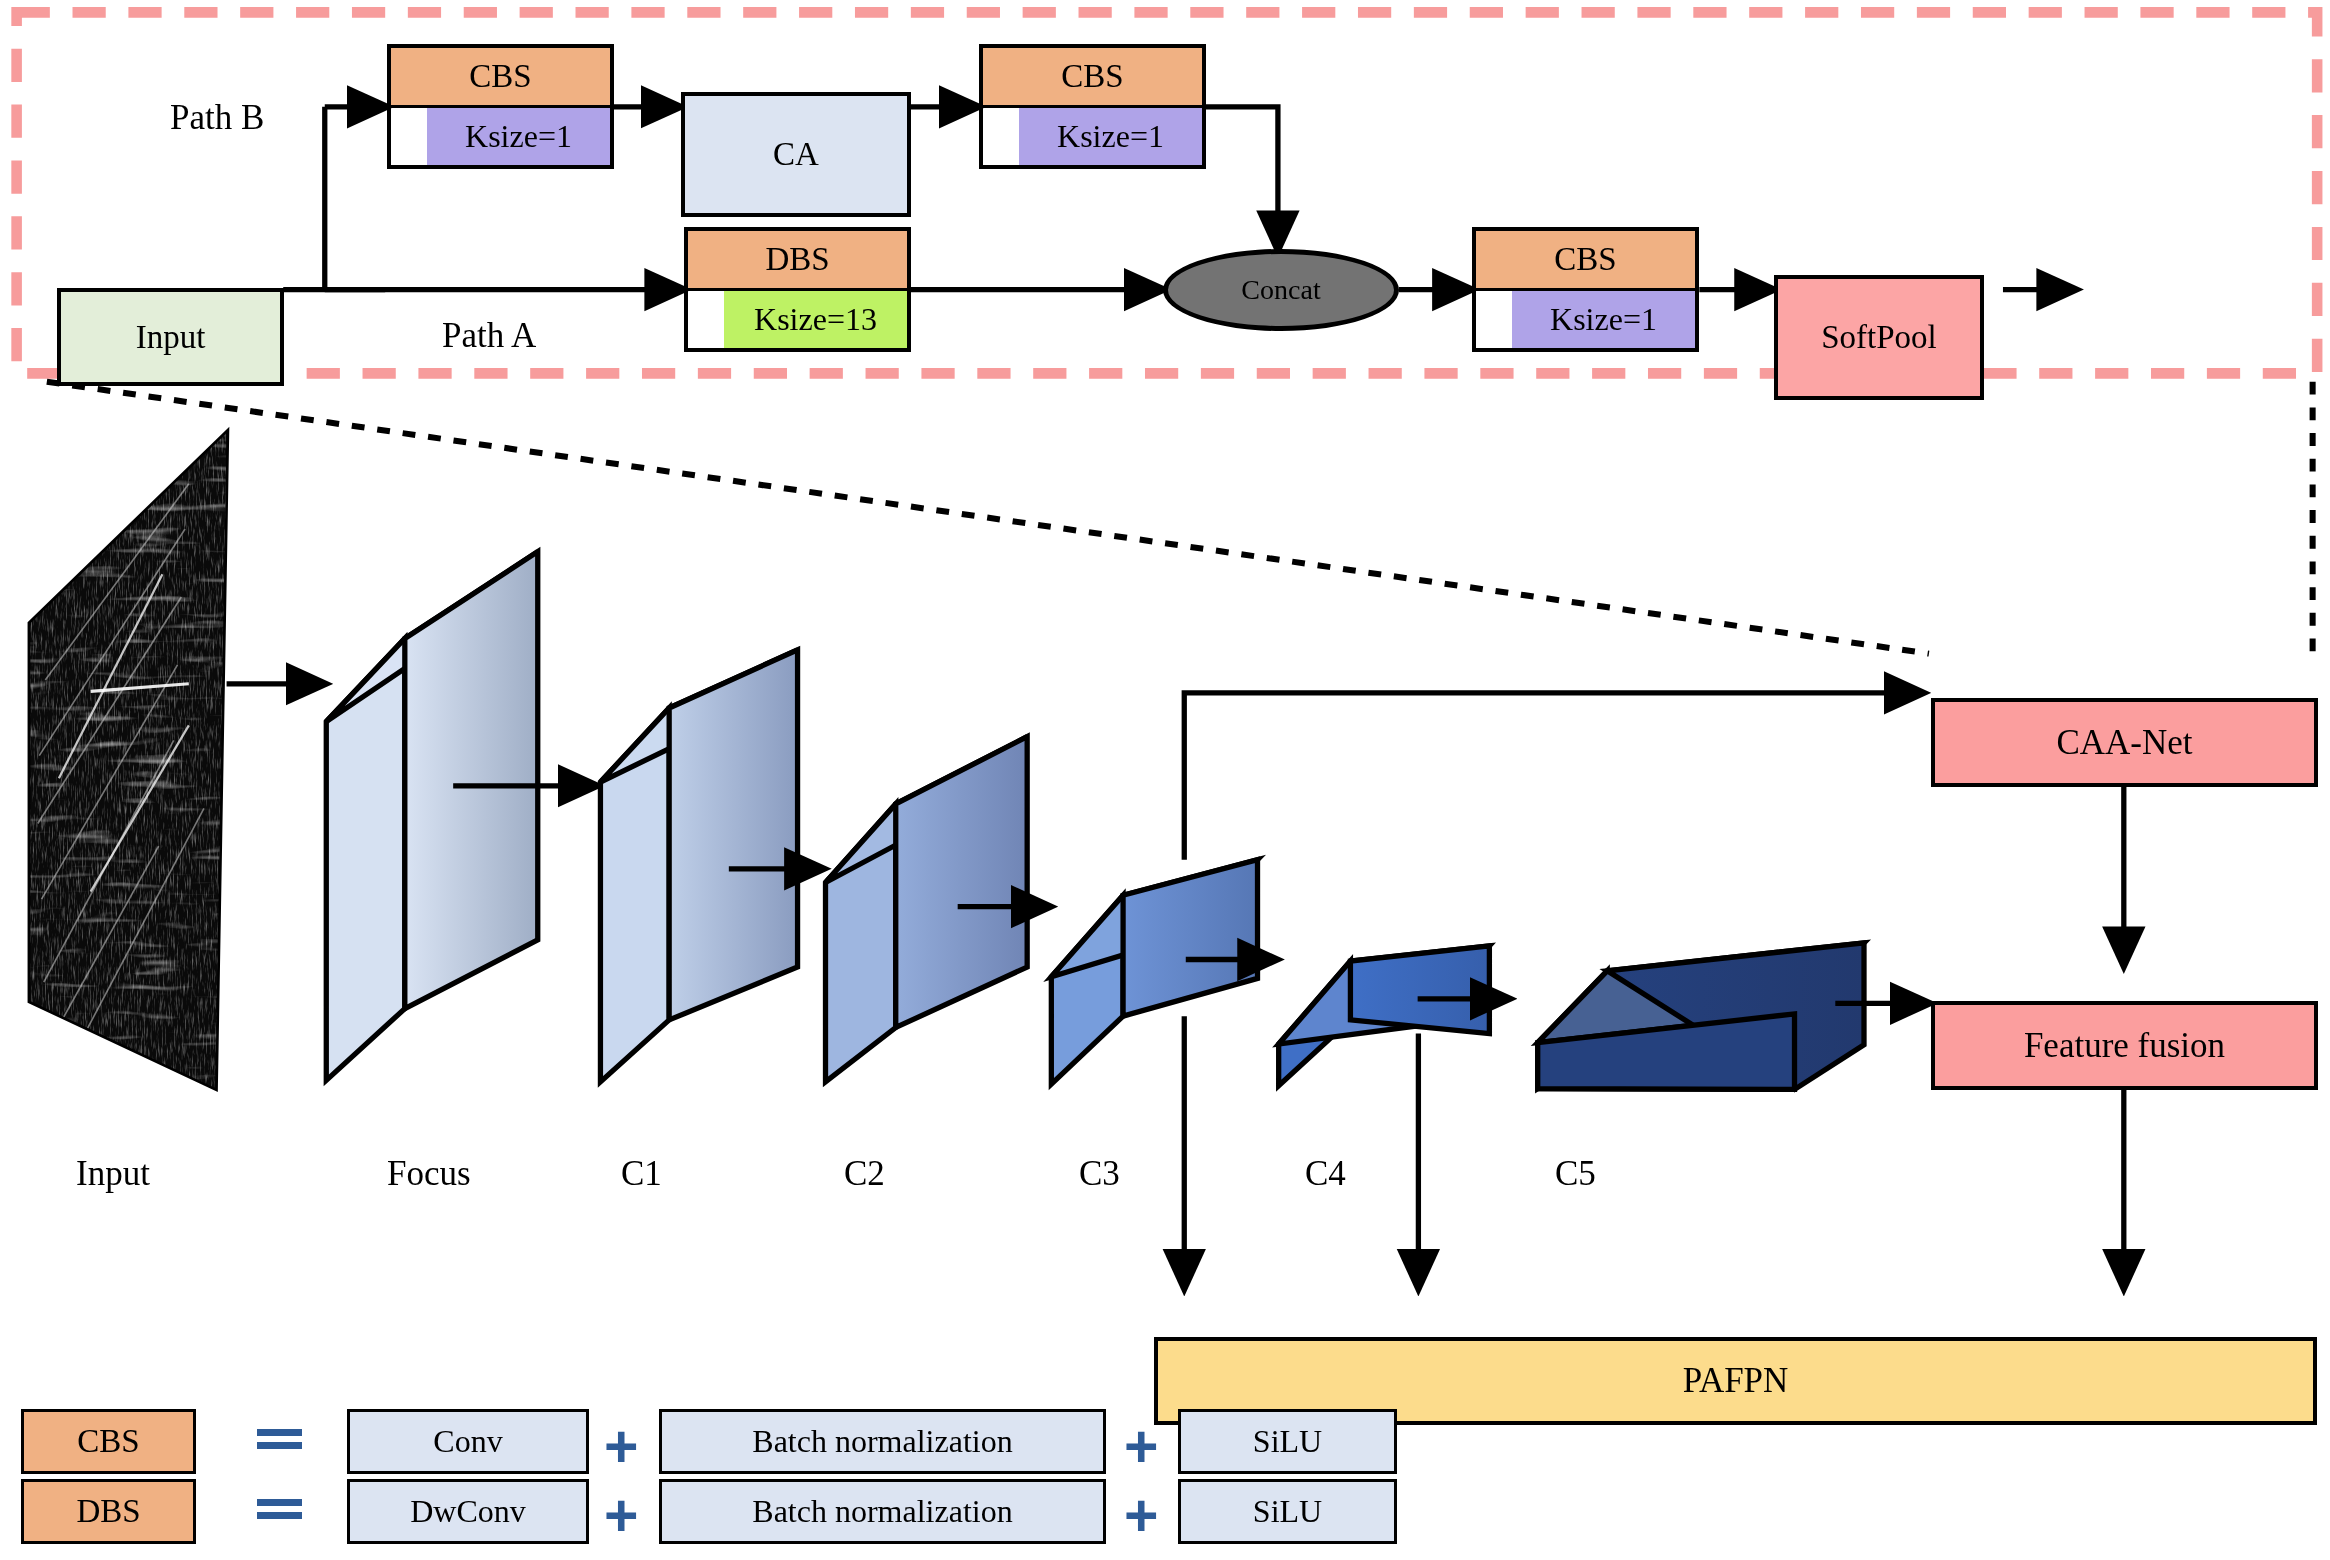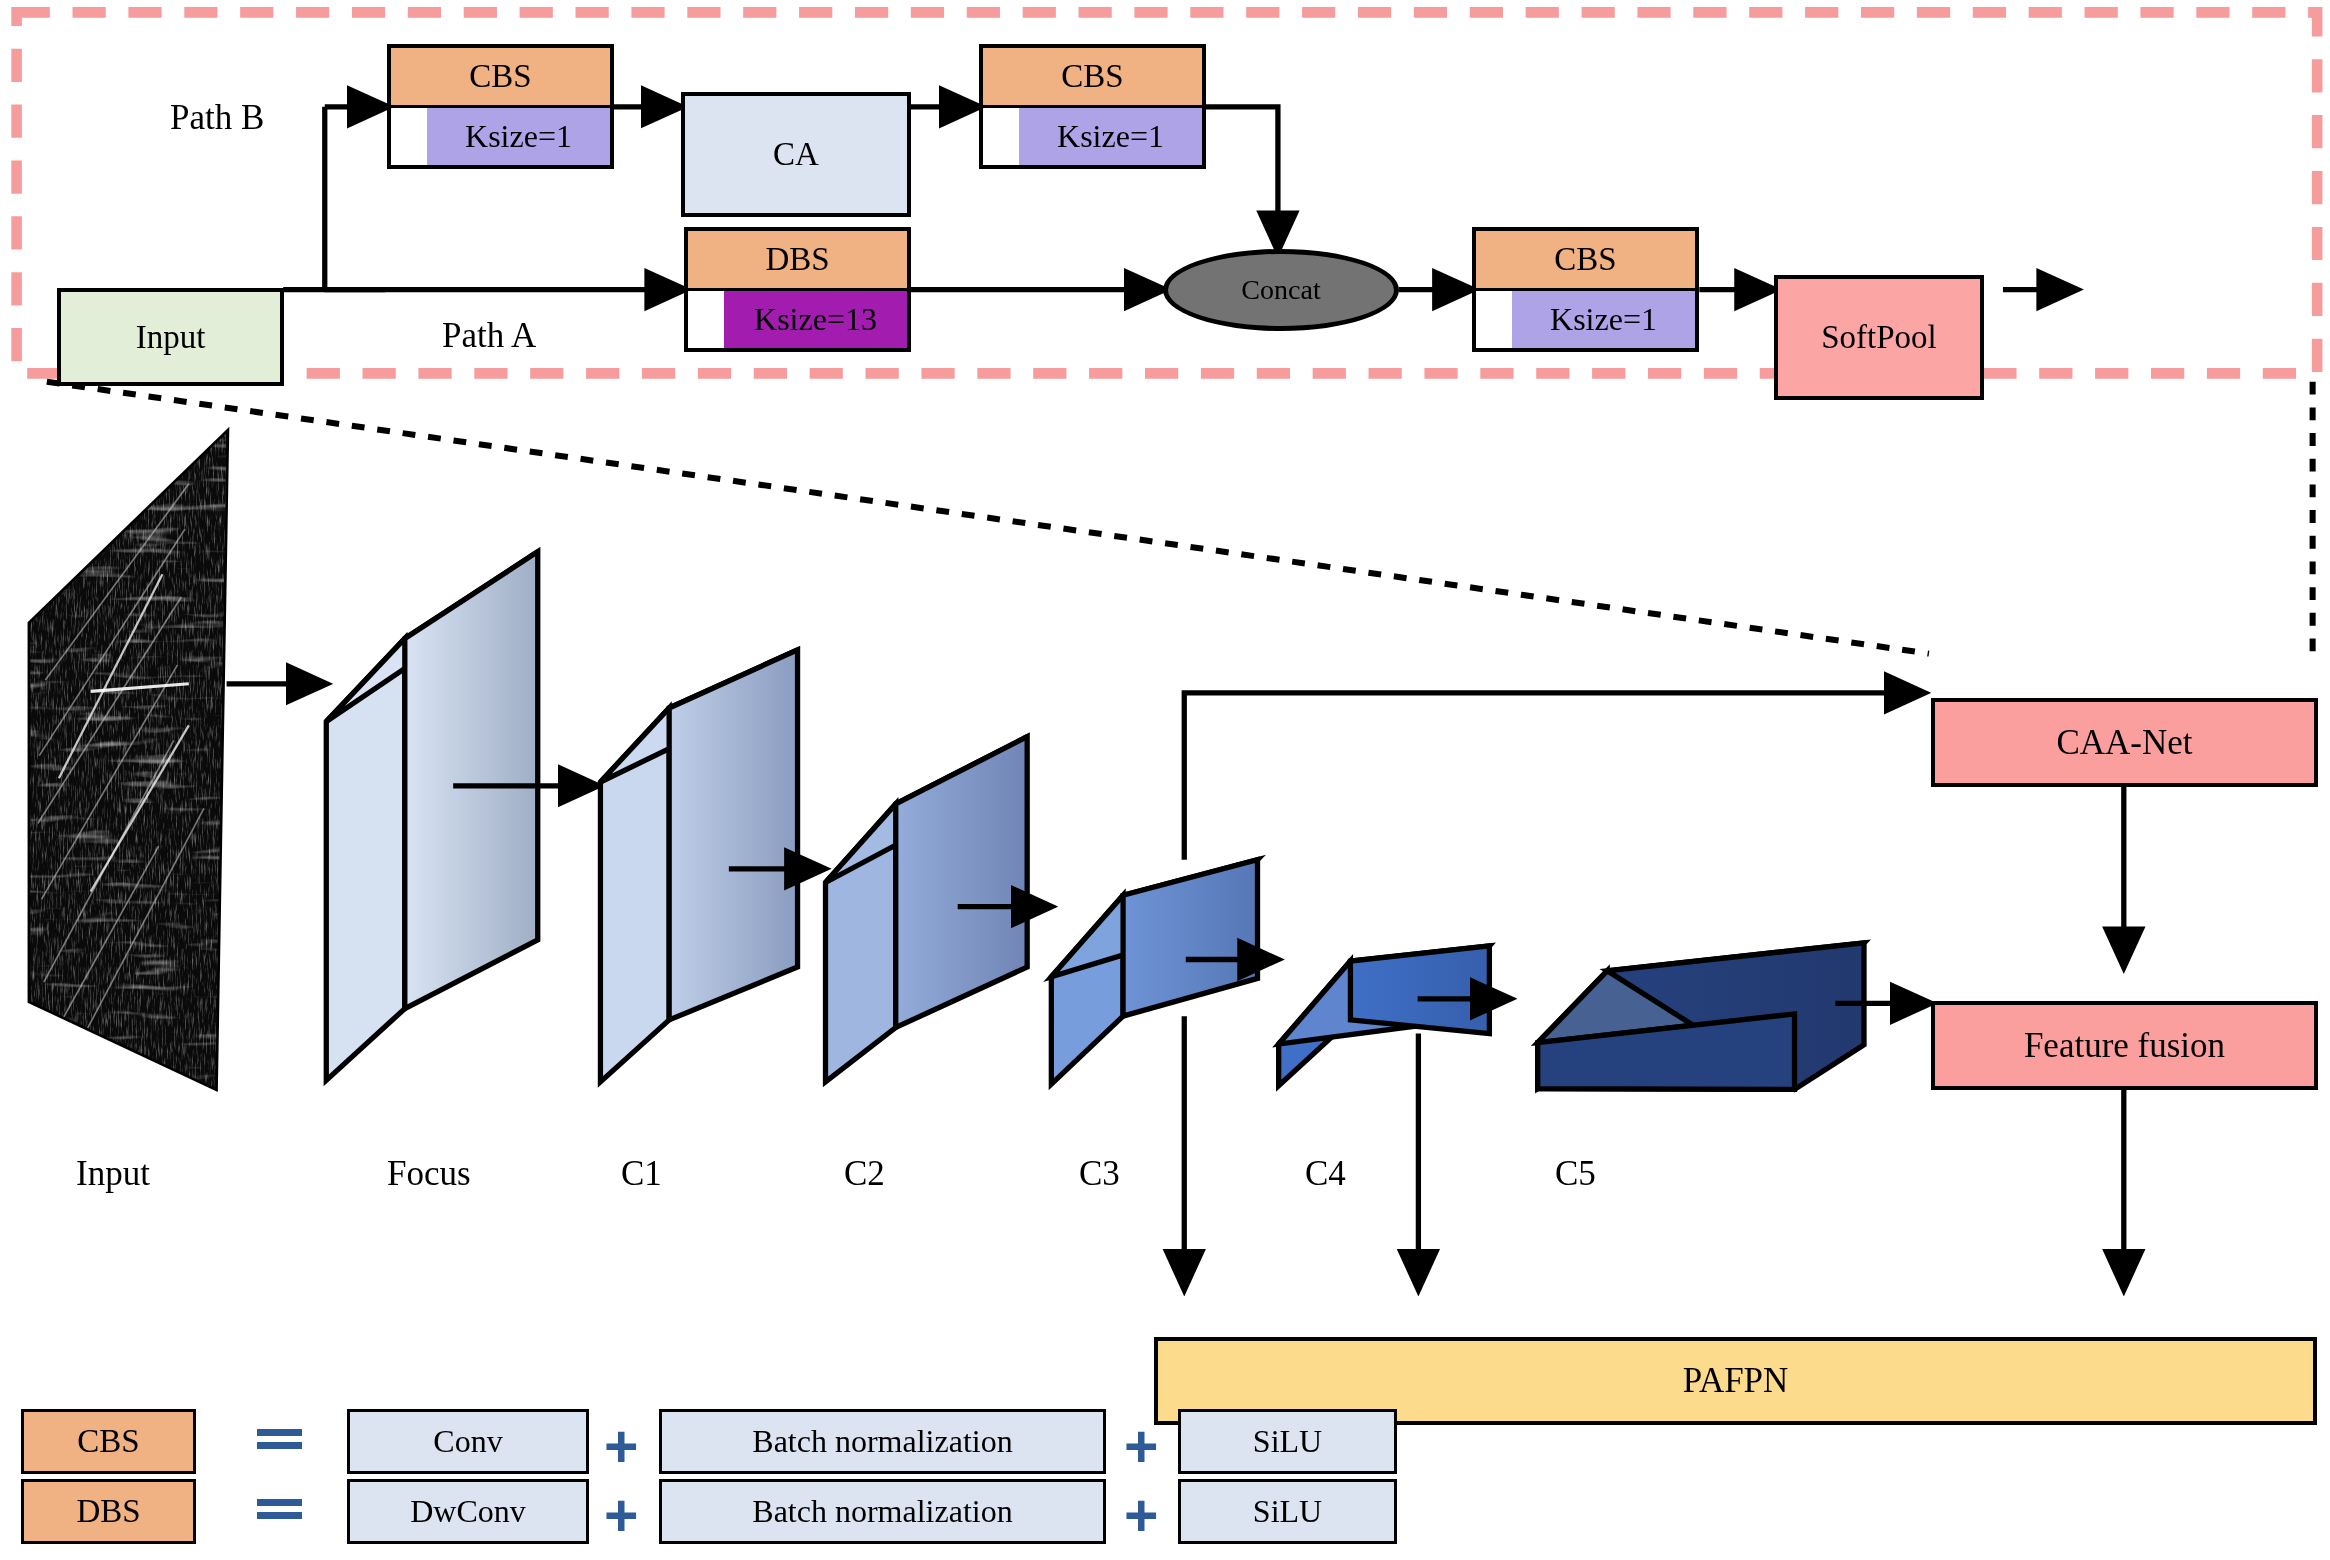"Ksize=13" div.bot { background: #a21caf -> #bef264 }
